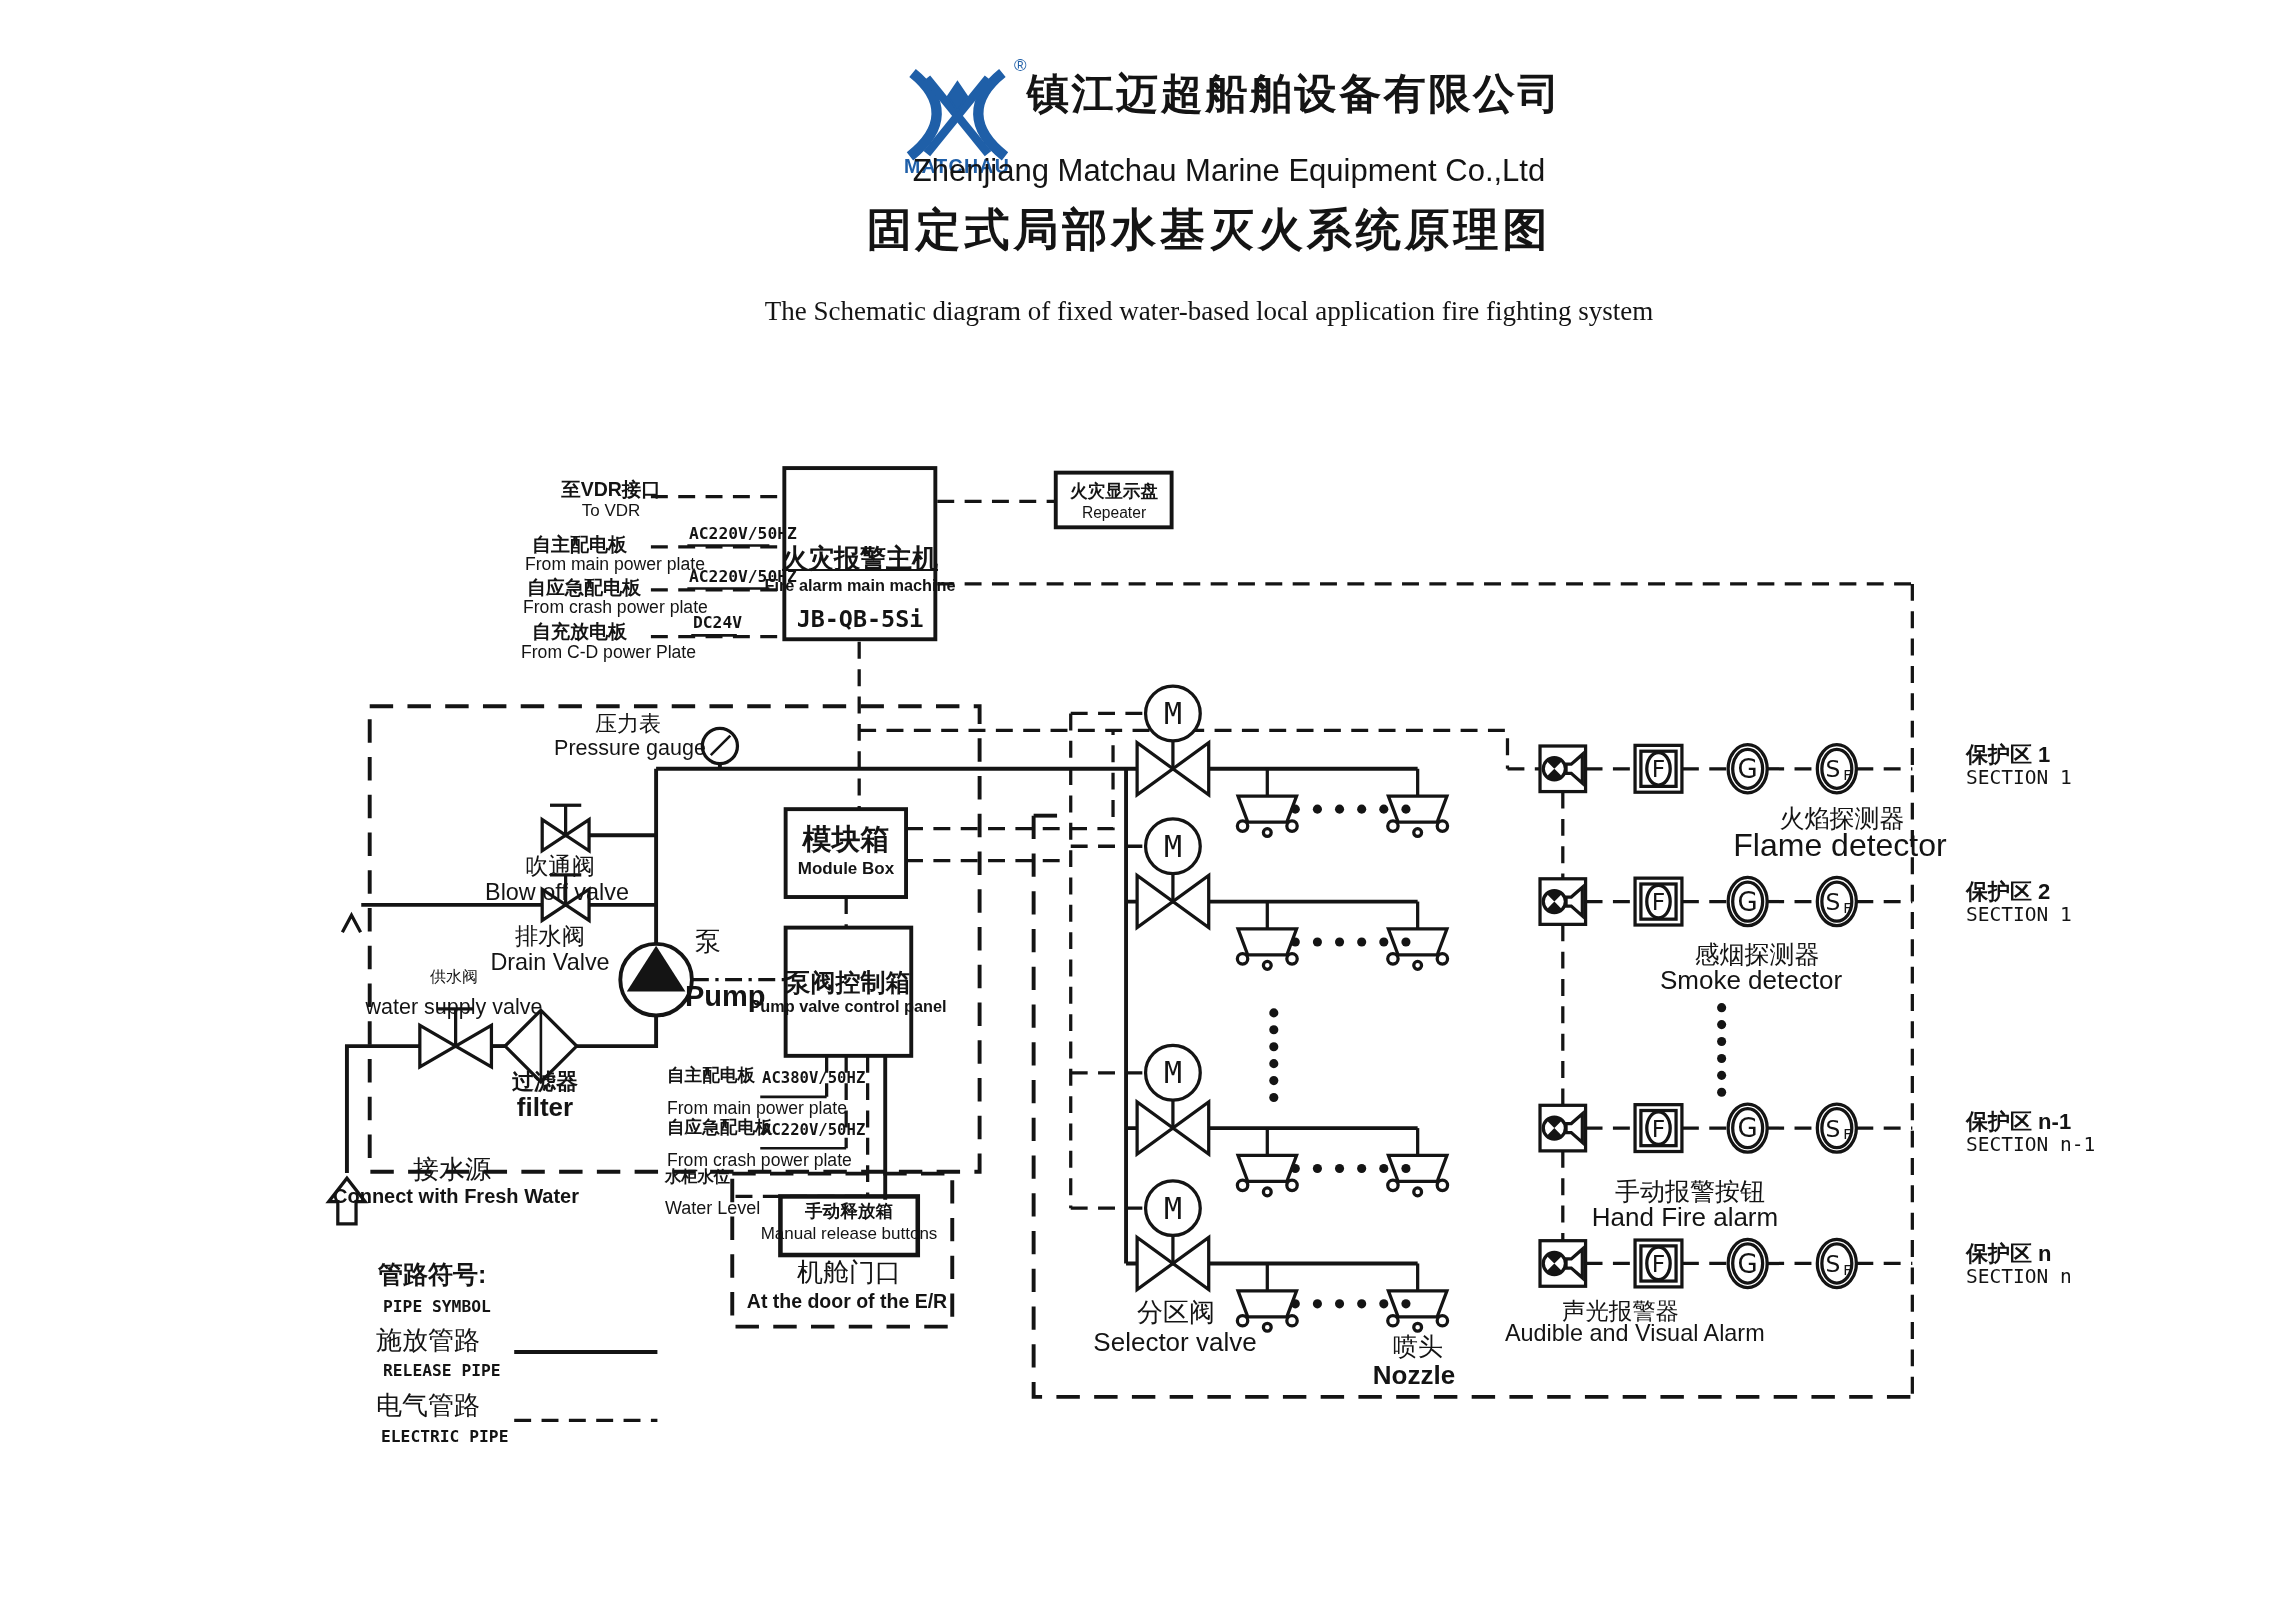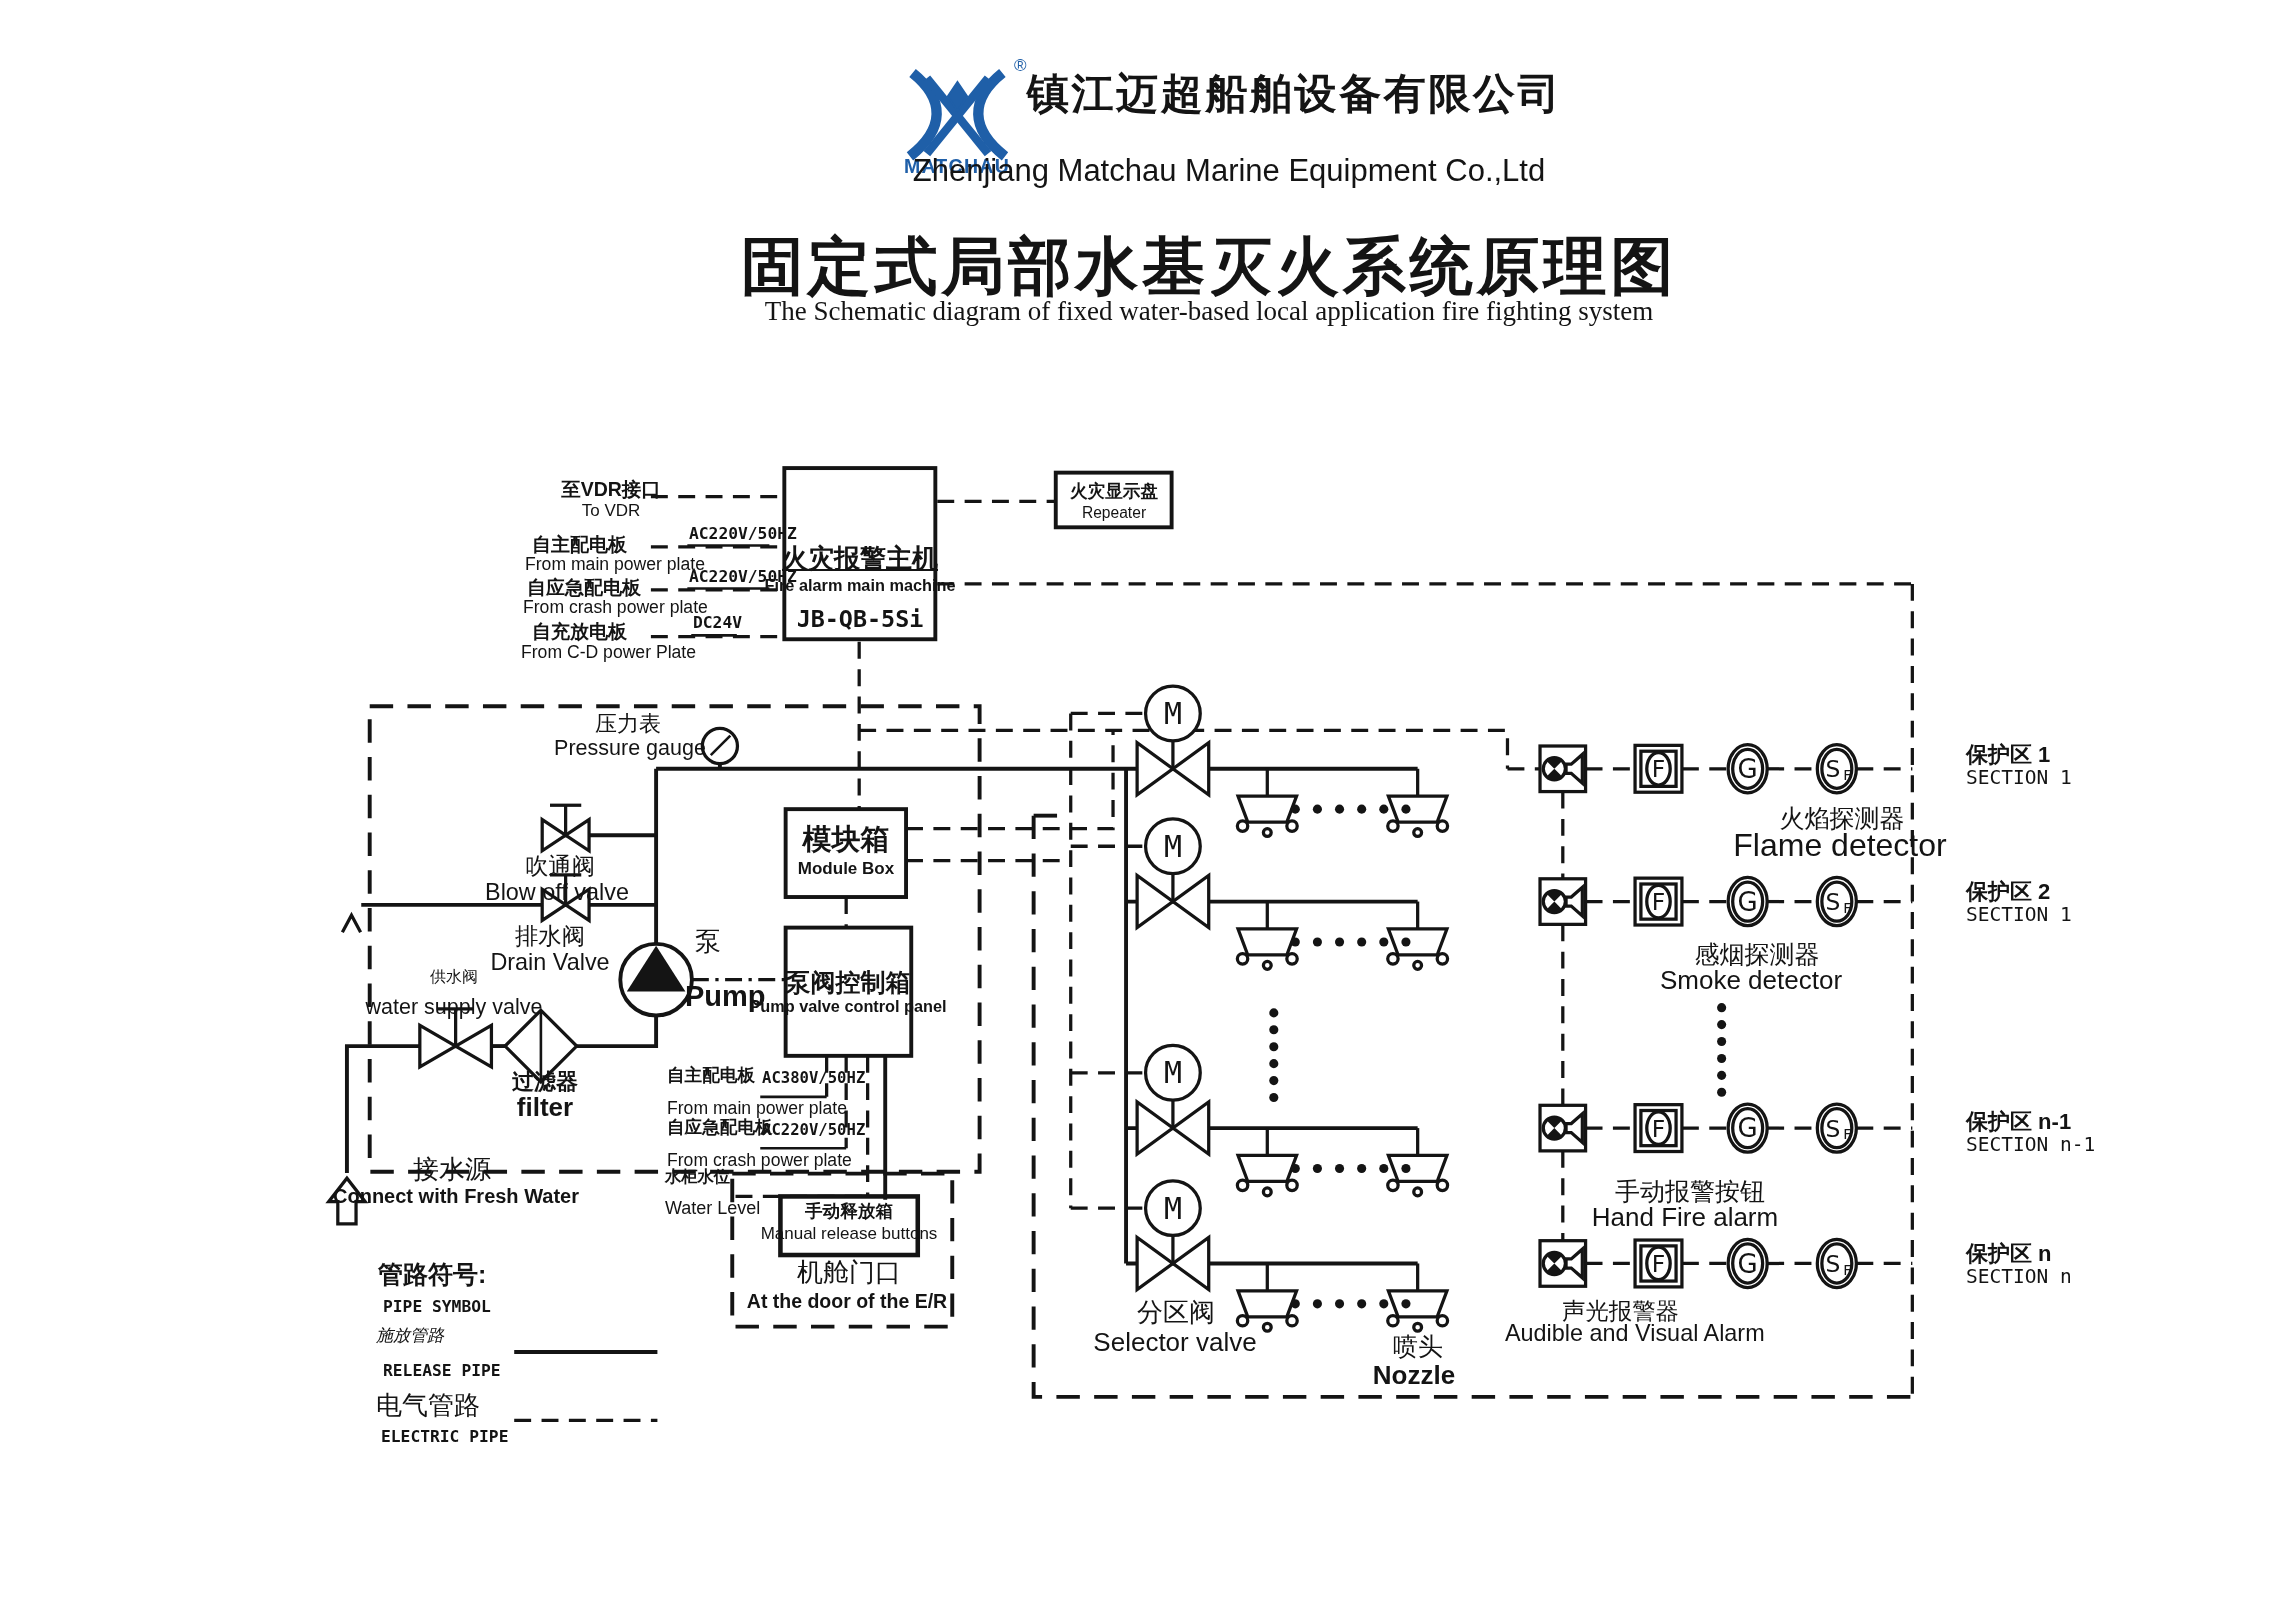"固定式局部水基灭火系统原理图" div.t { font-size: 63px -> 45px; top: 234px -> 207px }
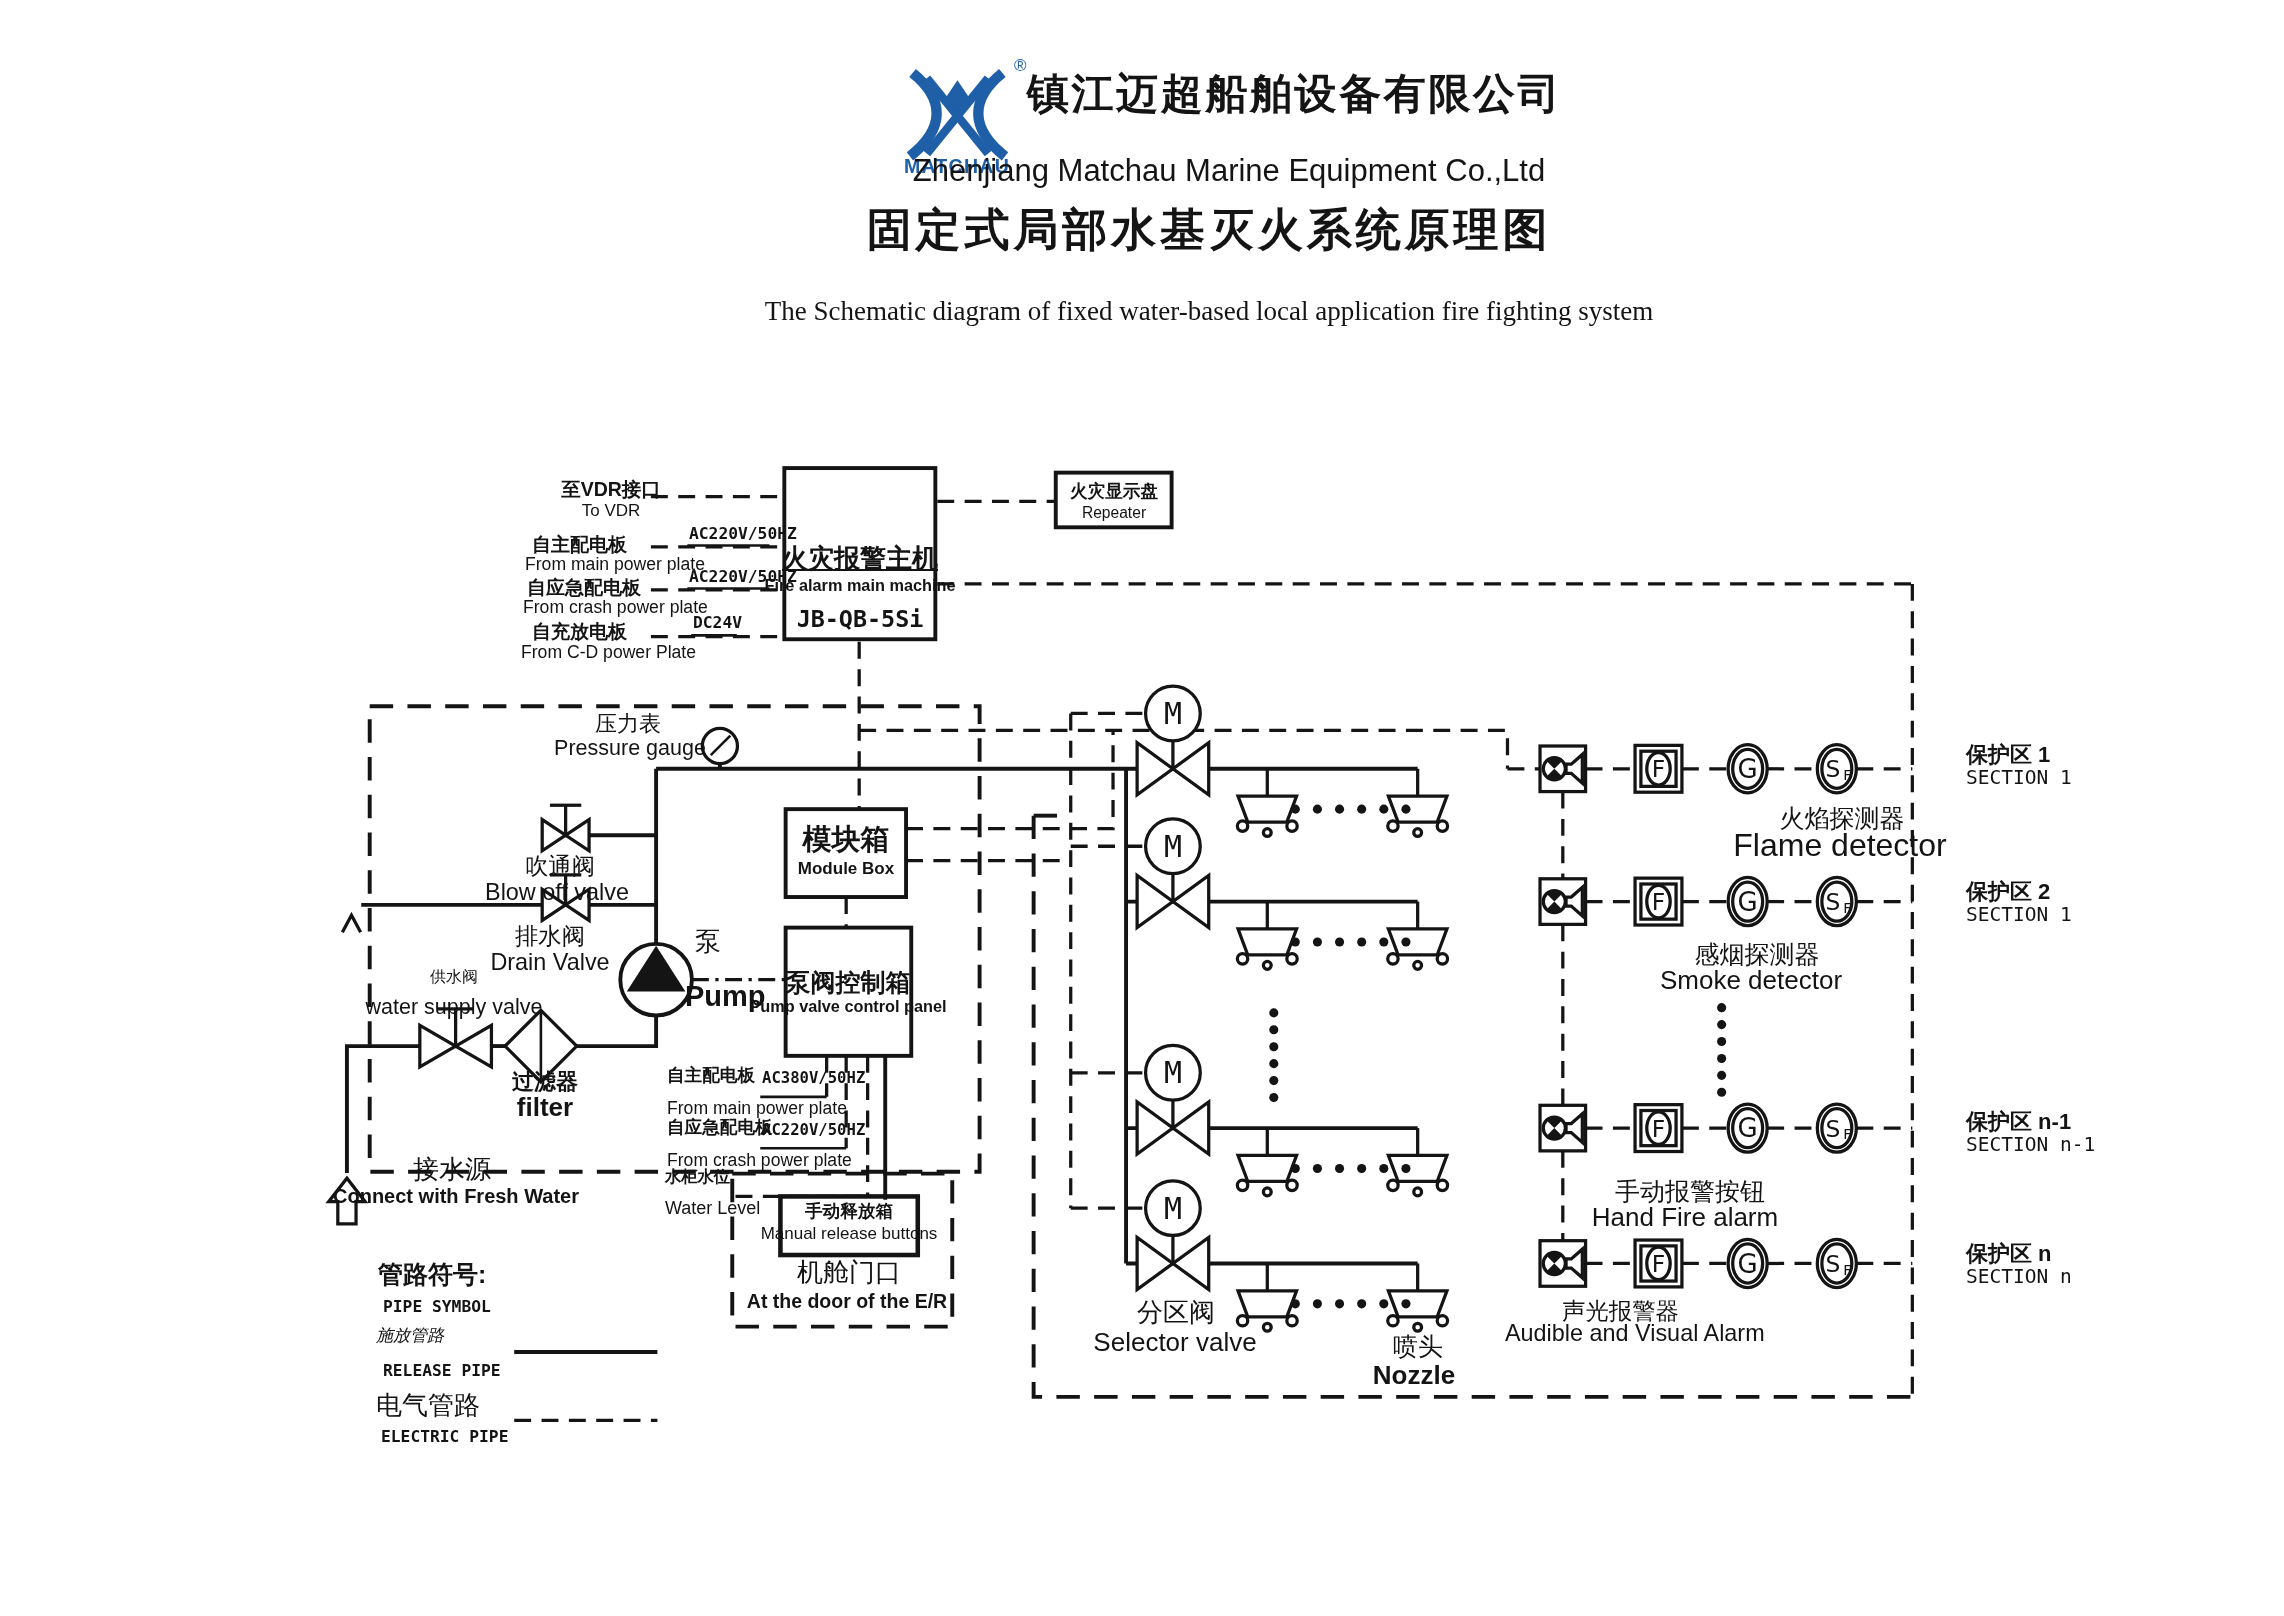"施放管路" div.t { font-size: 17px -> 26px; font-style: italic -> none }
